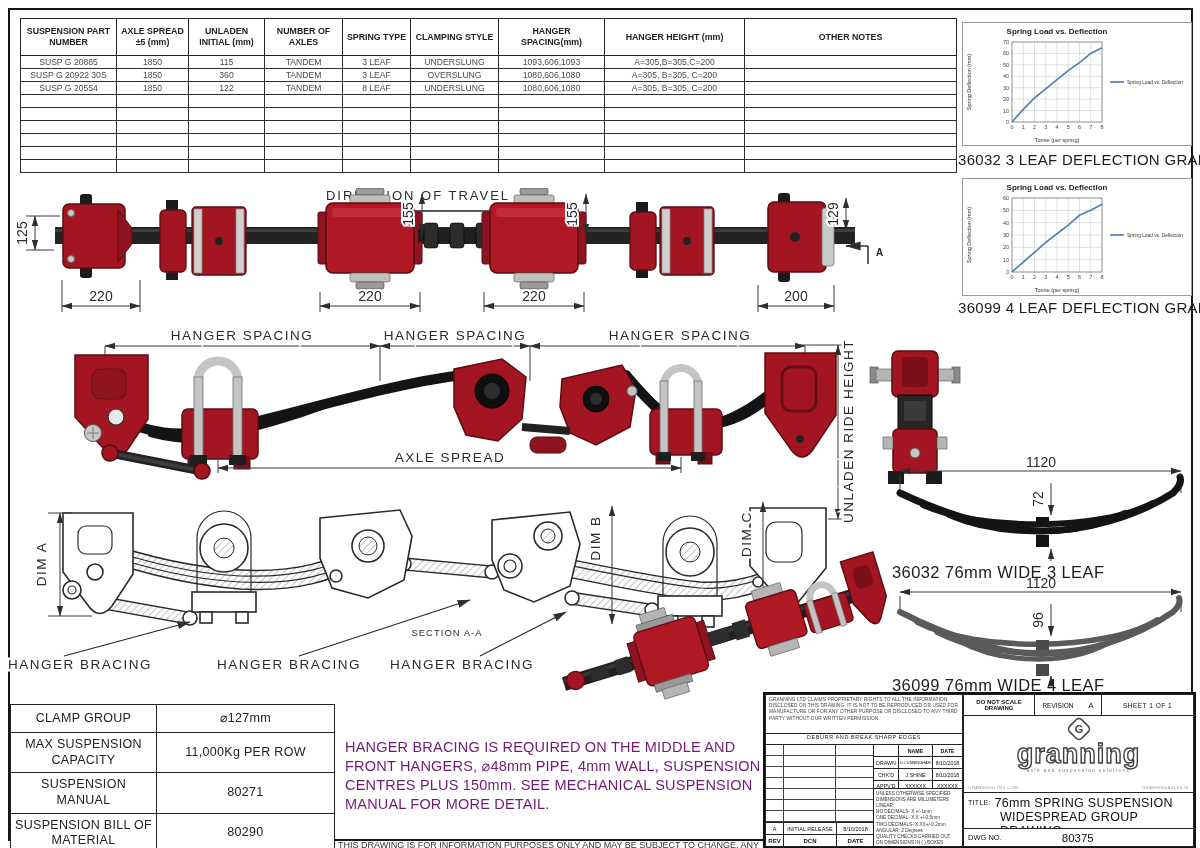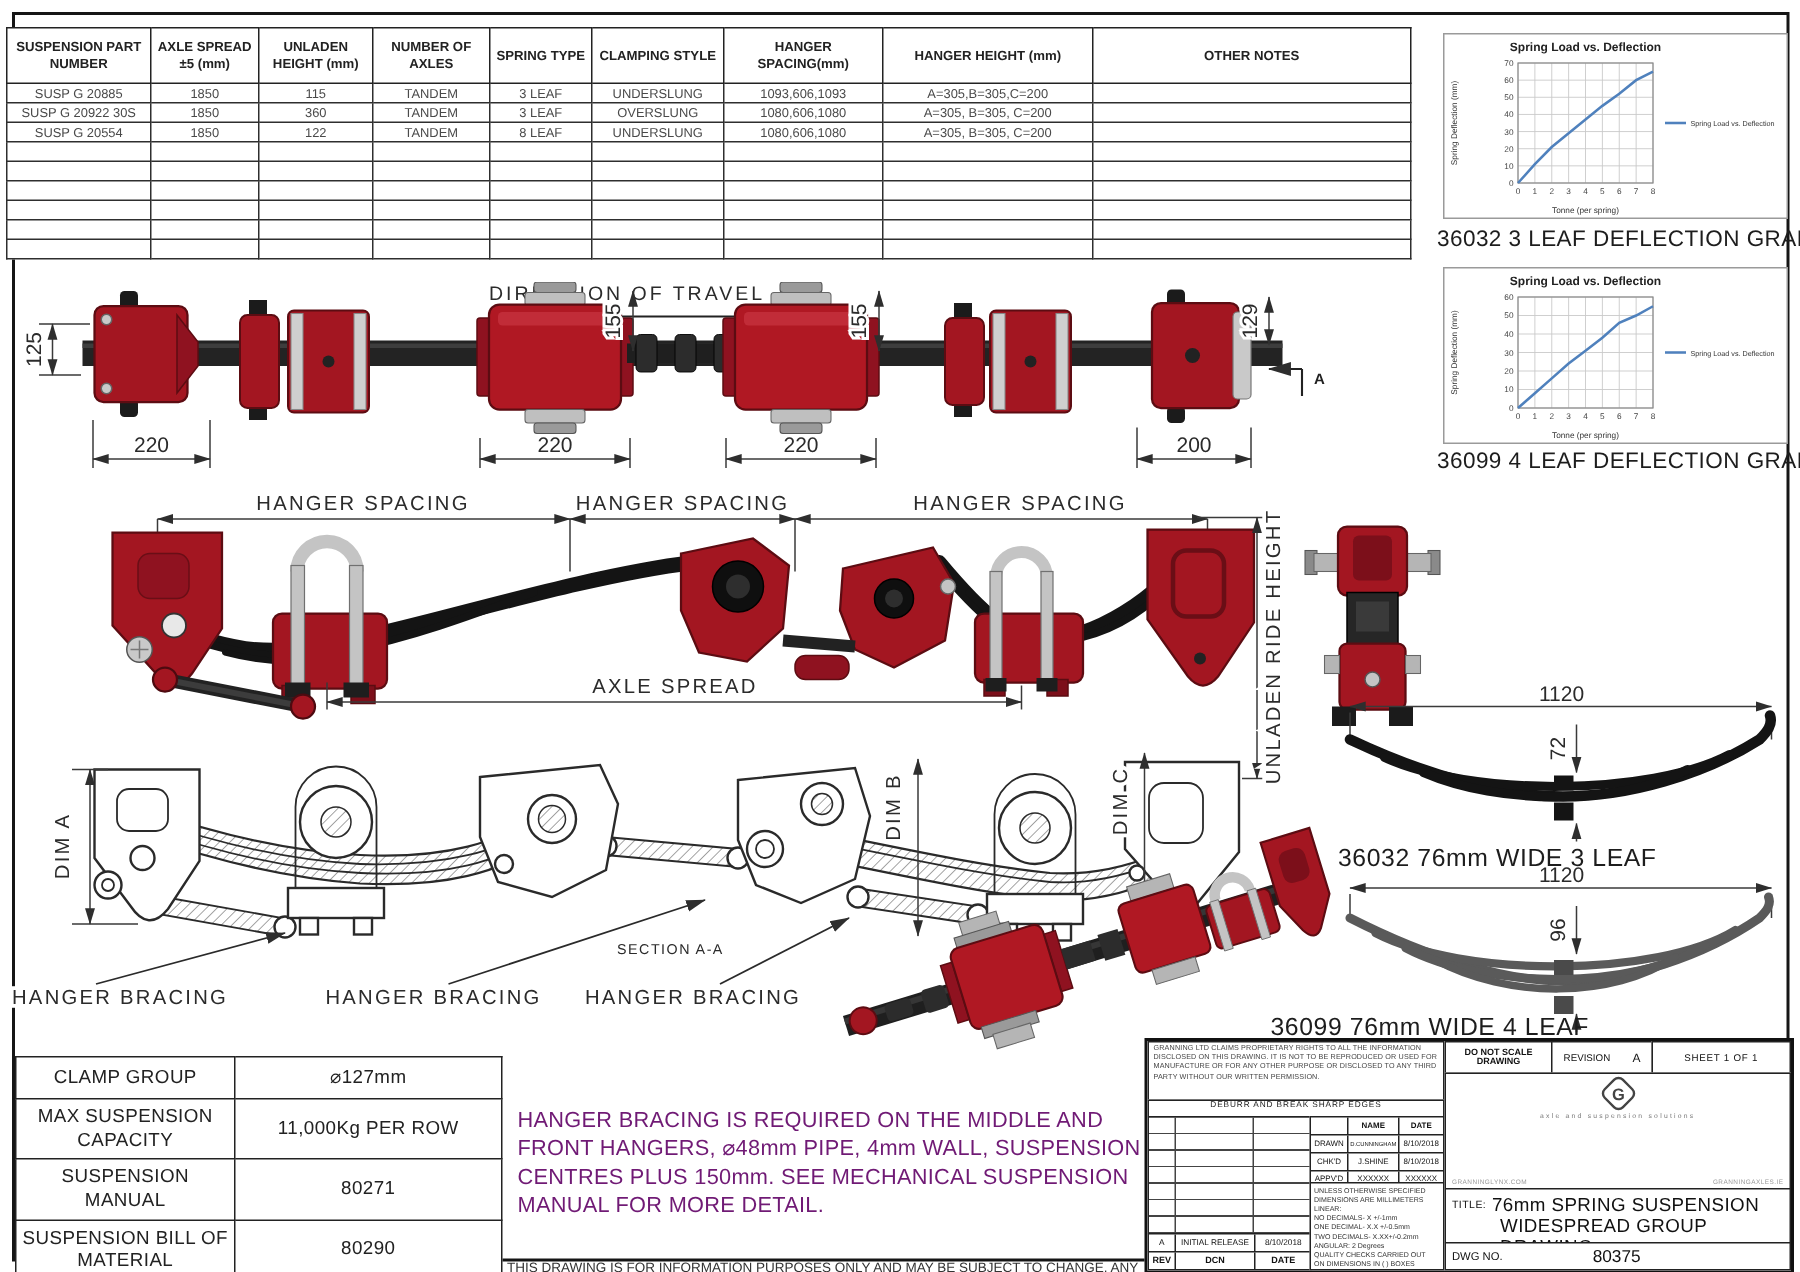"SUSPENSION PART NUMBER" table.abs { left: 4px -> 20px }
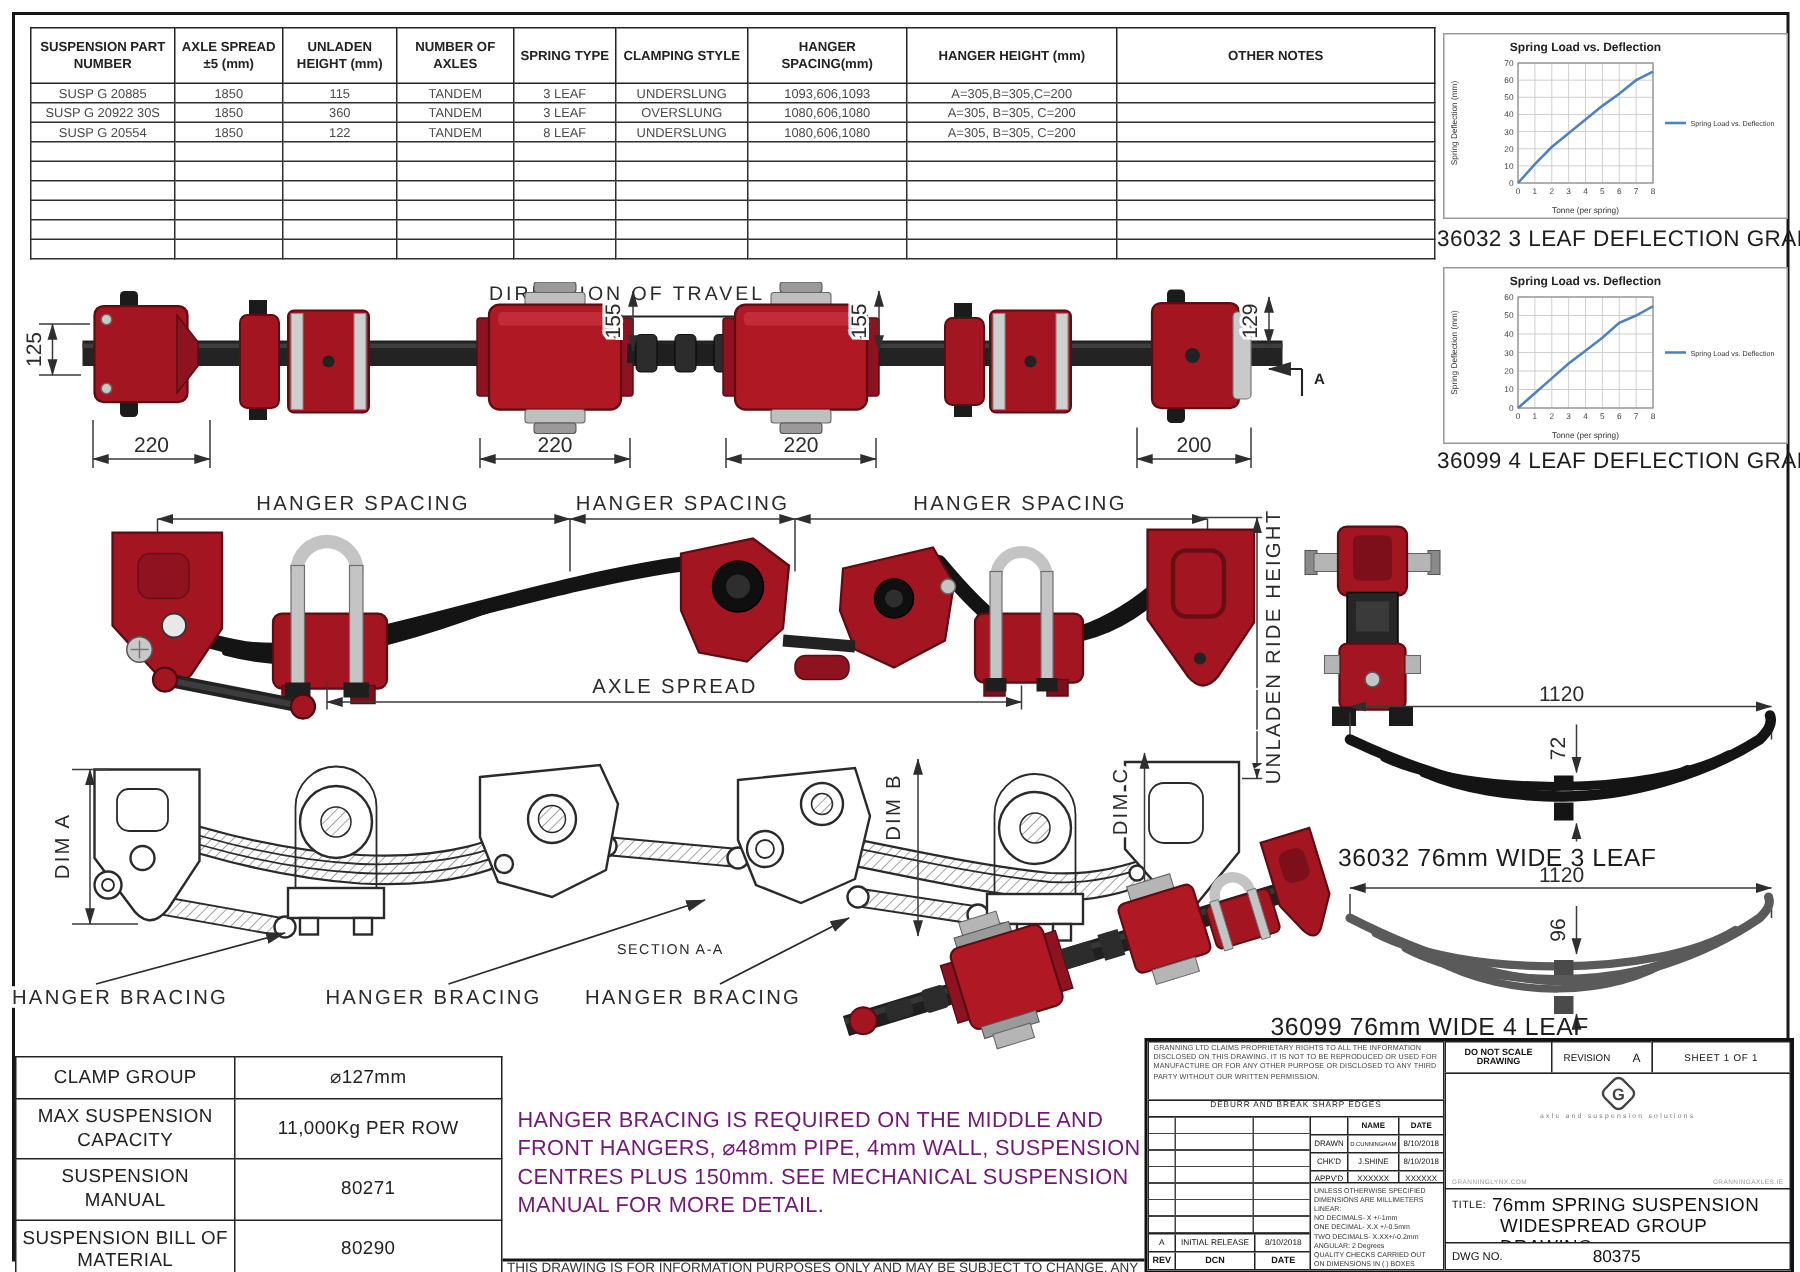"UNLADEN HEIGHT (mm)" th { text: HEIGHT -> INITIAL }
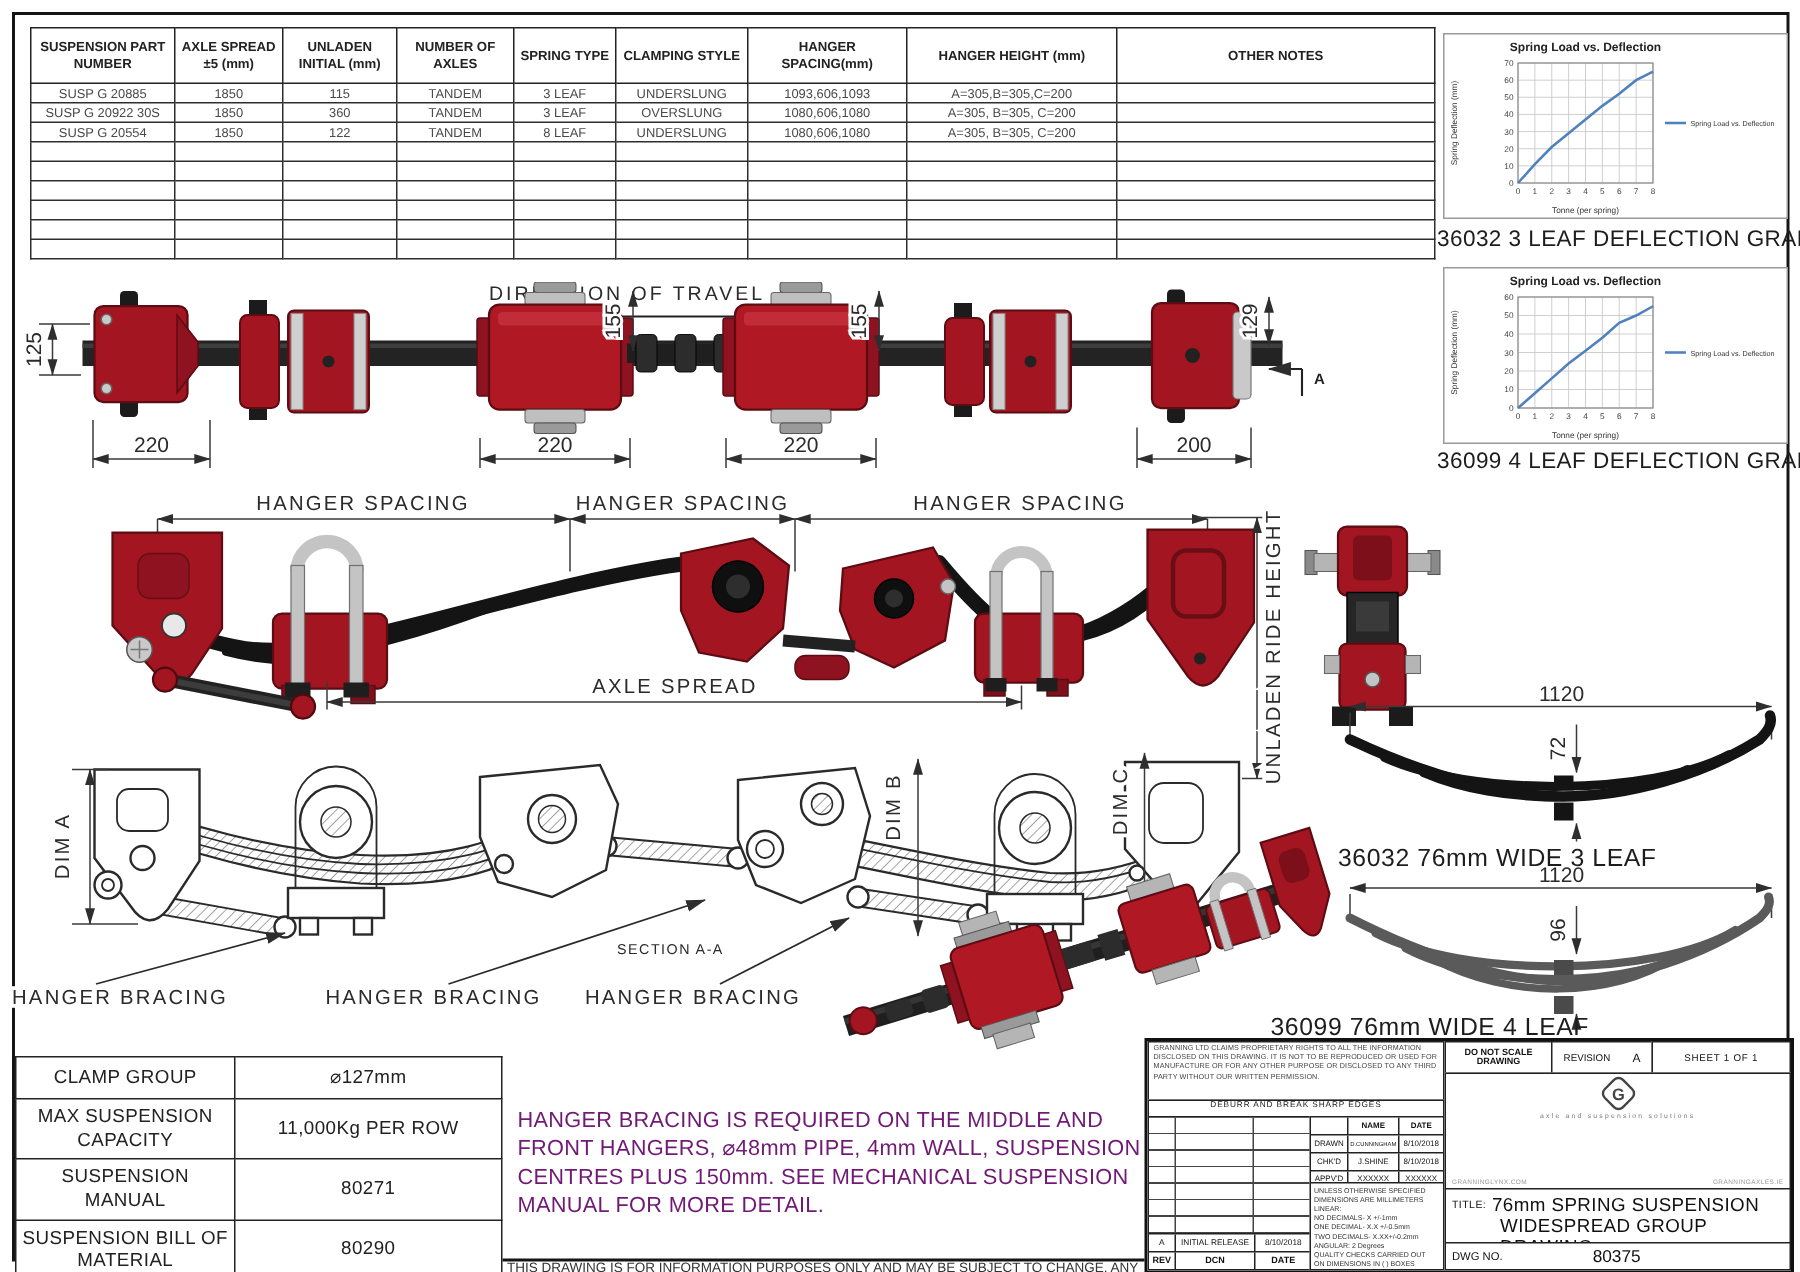"36099 76mm WIDE 4 LEAF" div.abs { left: 847px -> 892px }
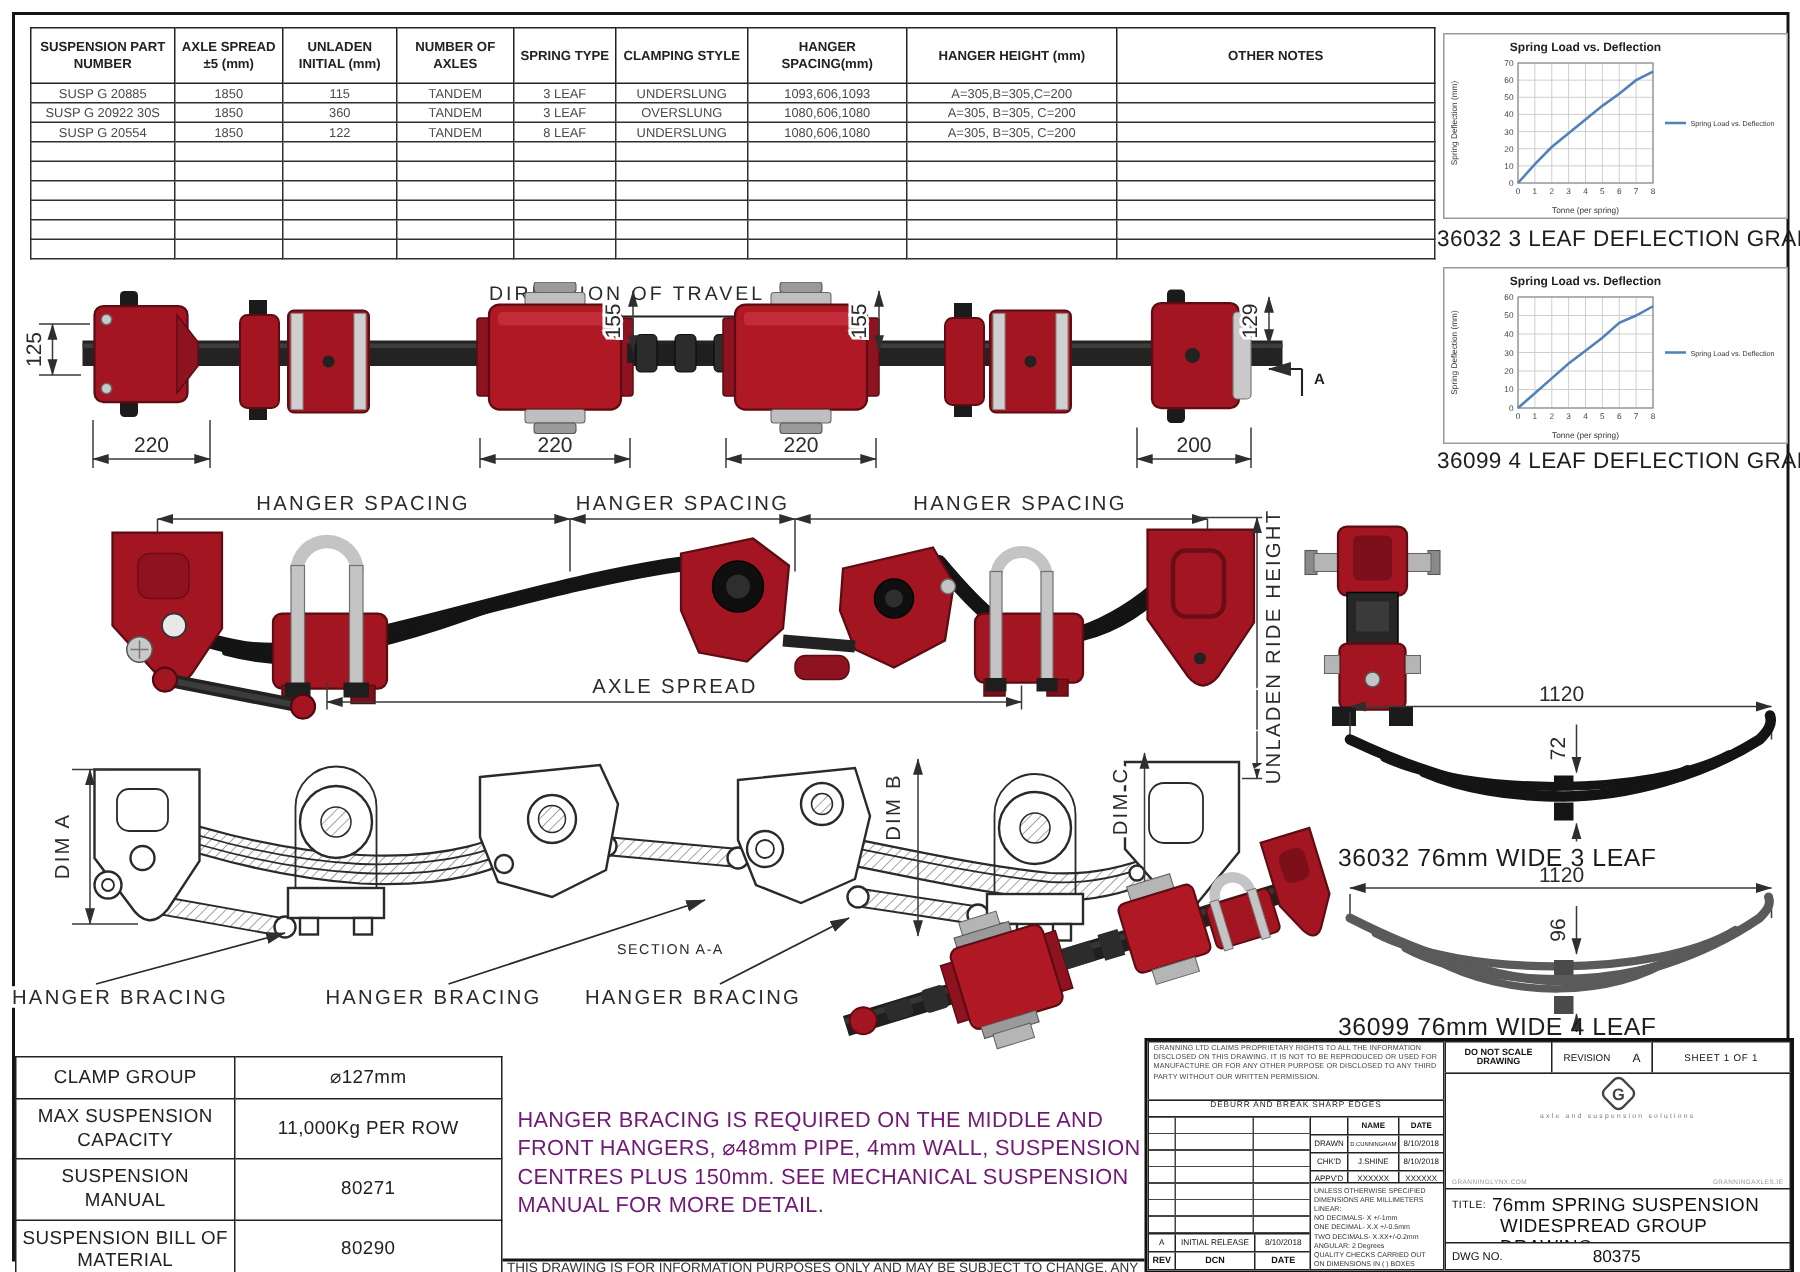"granning" div.brand { html: none -> <div>granning</div> }
